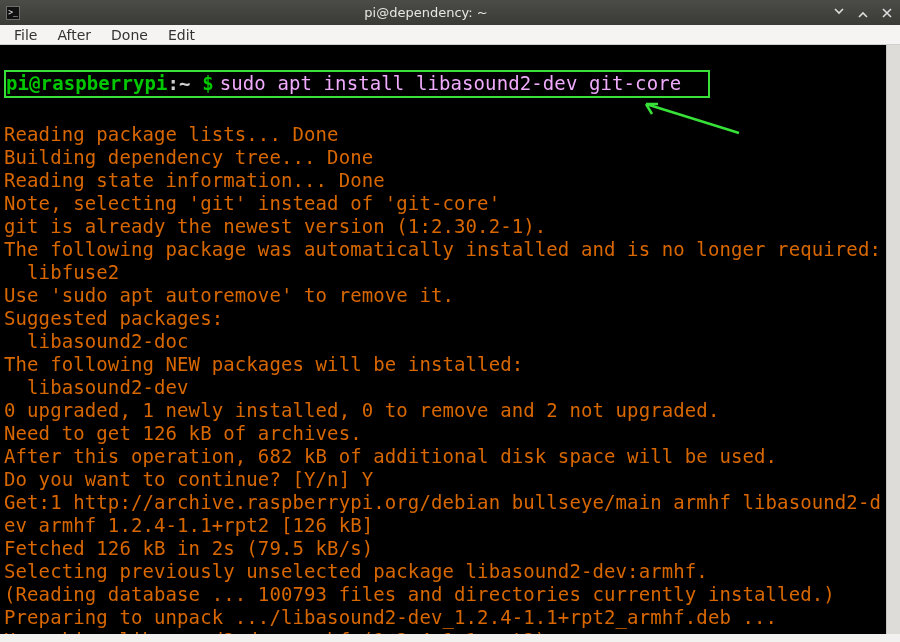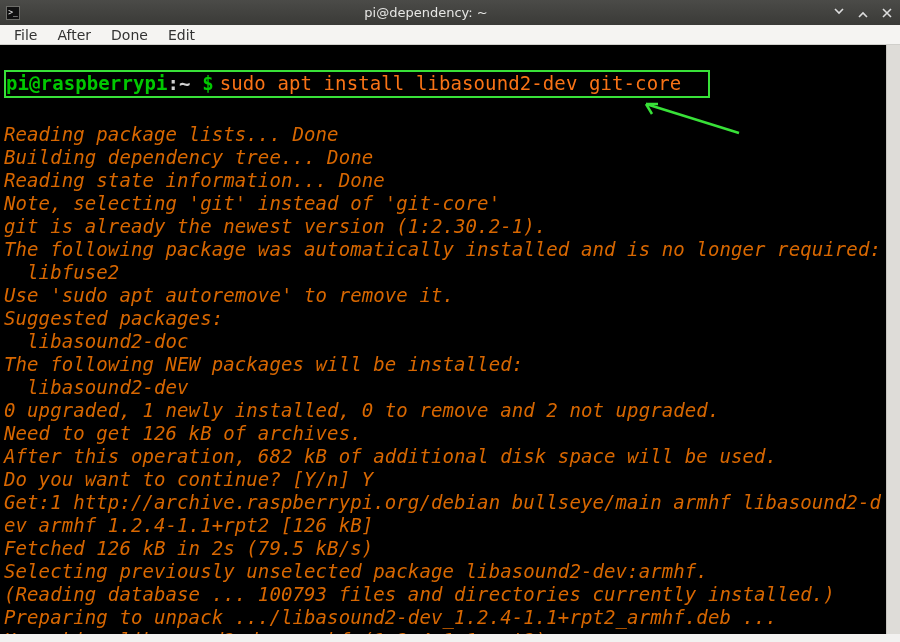"sudo apt install libasound2-dev git-core" .cmd-text { color: #f97316 -> #f0abfc }
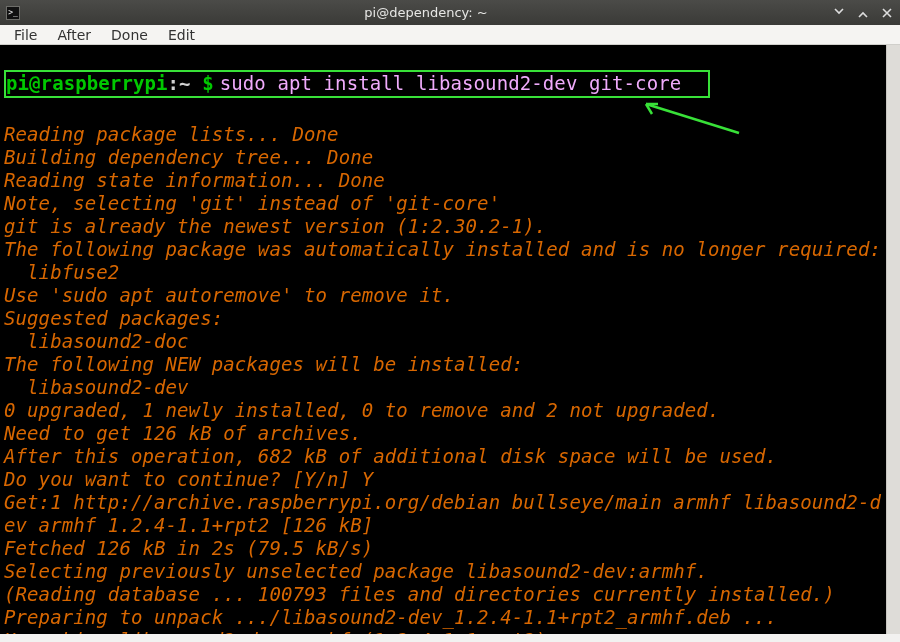"Reading package lists... Done" .out-line { font-style: italic -> none }
